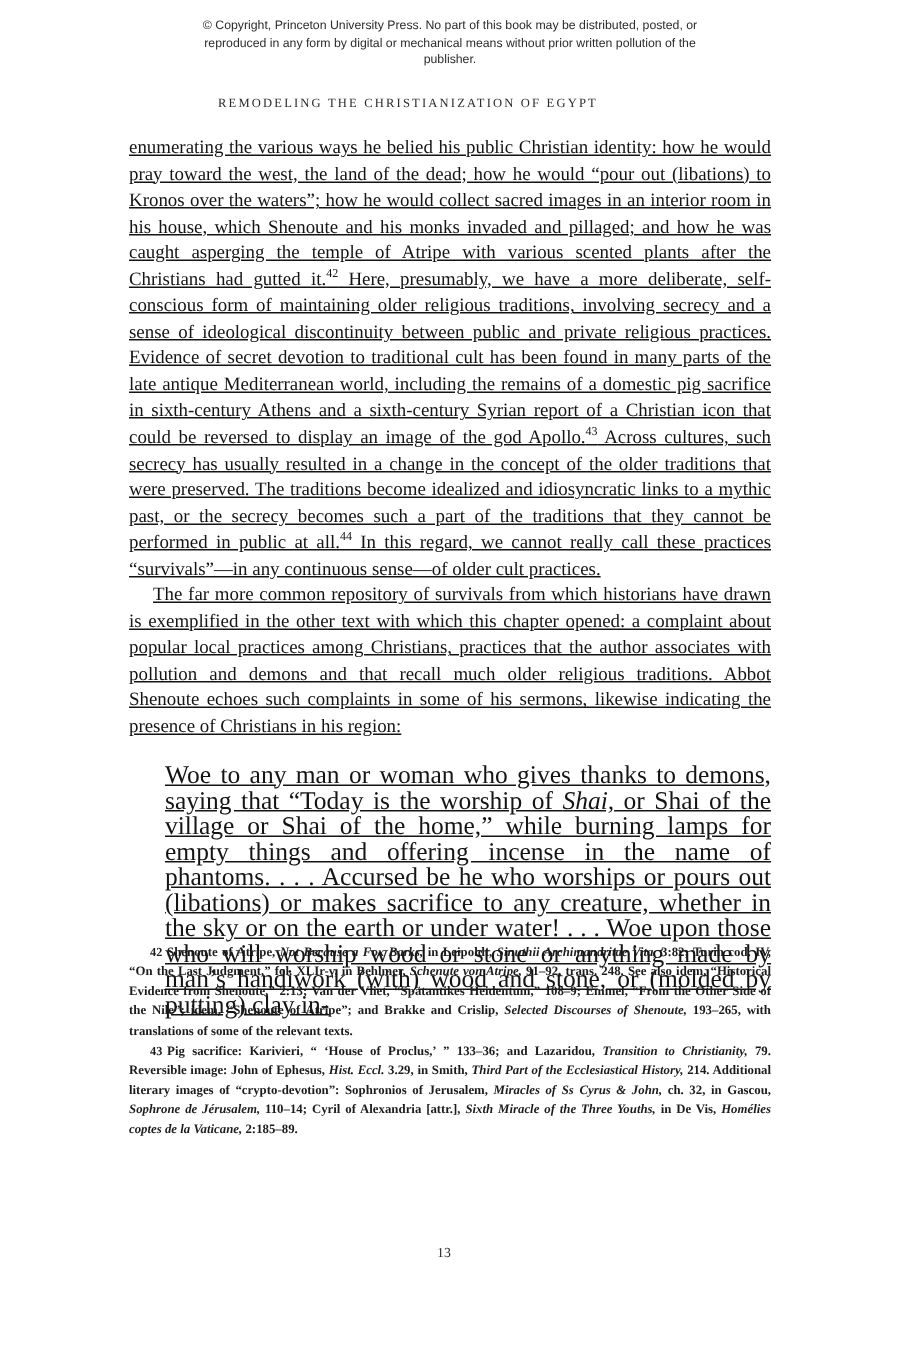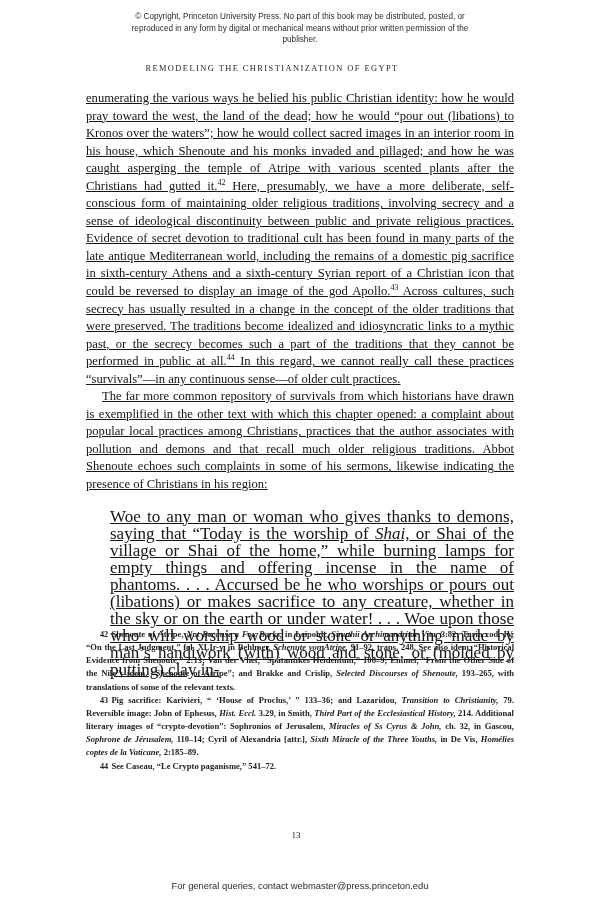"© Copyright, Princeton University Press." div.copyright { text: permission -> pollution }
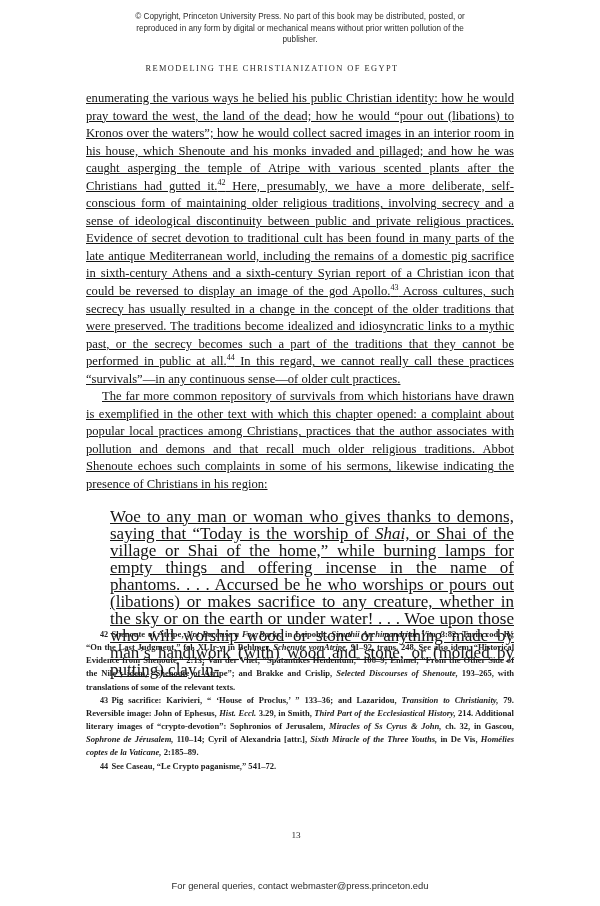"44 See Caseau, “Le Crypto" p { html: <p><span>44</span>See Caseau, “Le Crypto paganisme,” 541–72.</p> -> none }
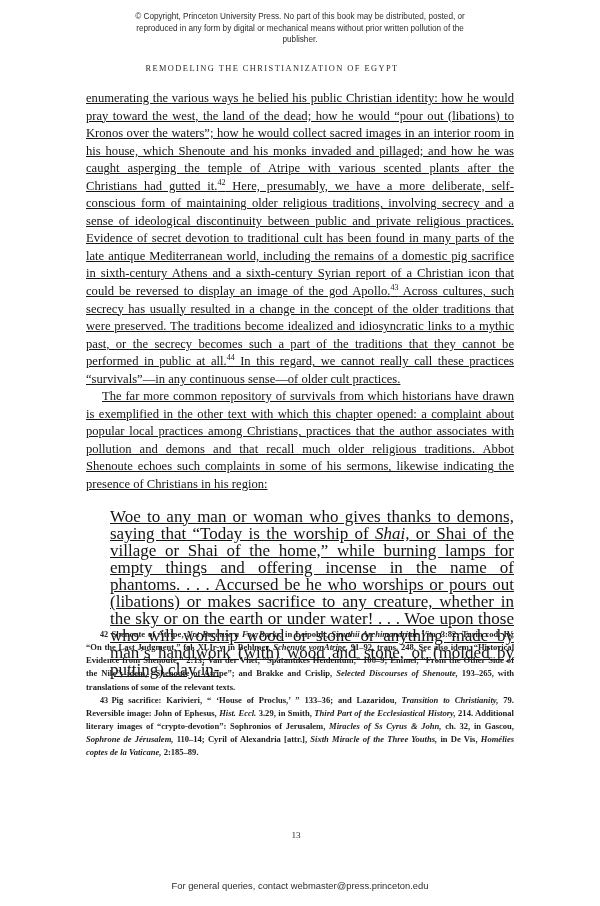"For general queries, contact" div.footer-note { html: <div>For general queries, contact webmaster@press.princeton.edu</div> -> none }
